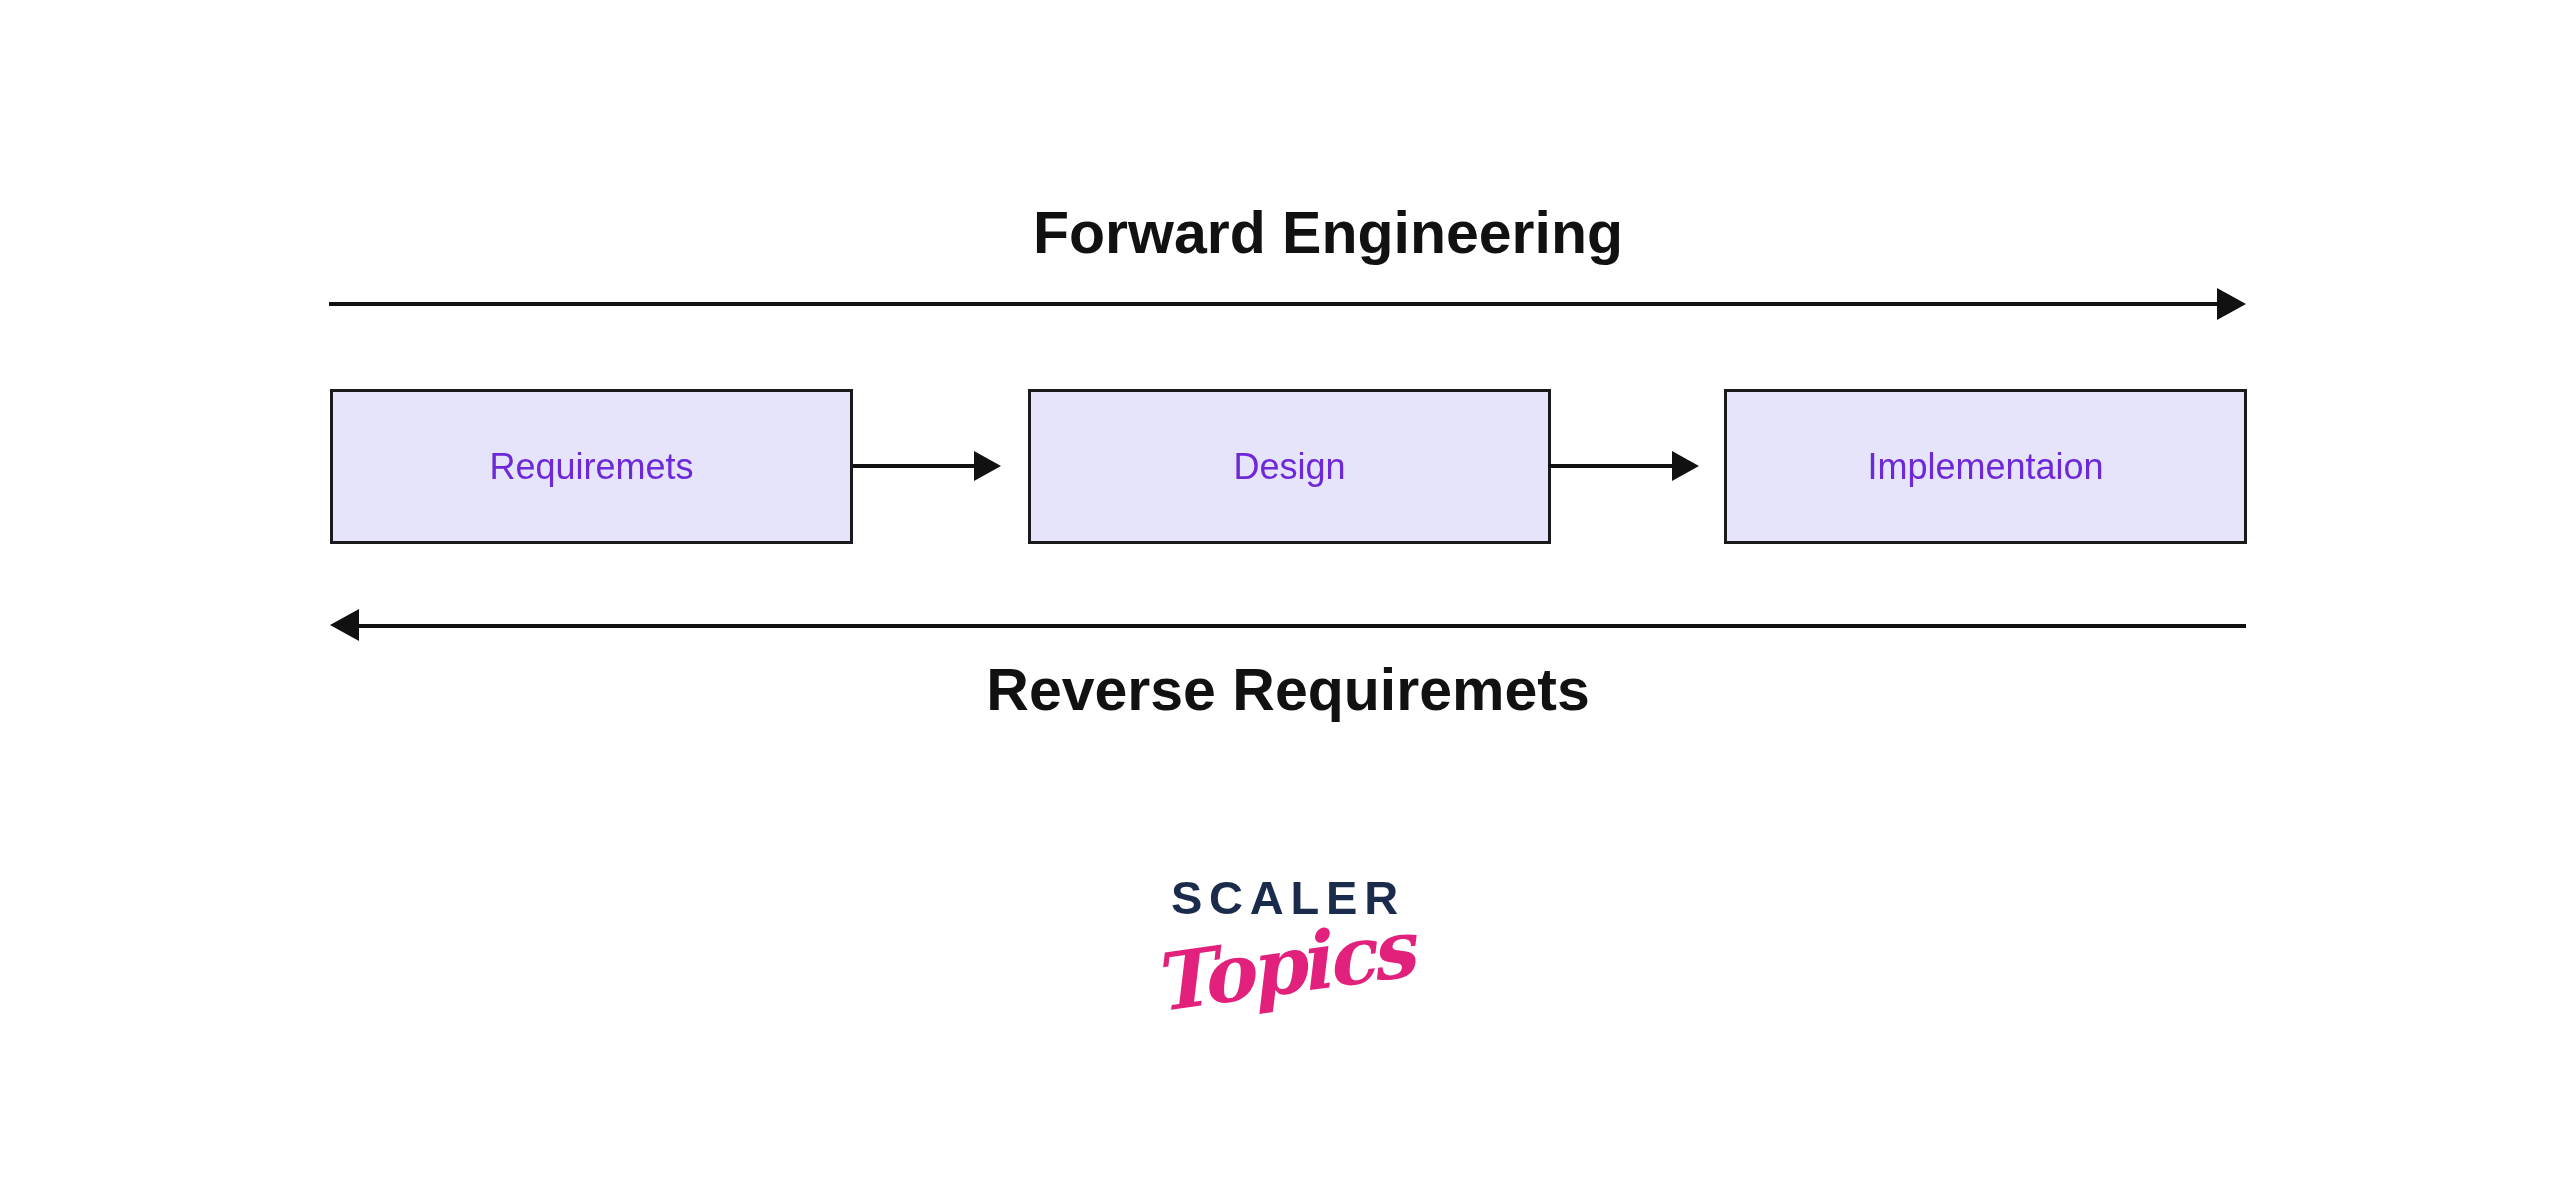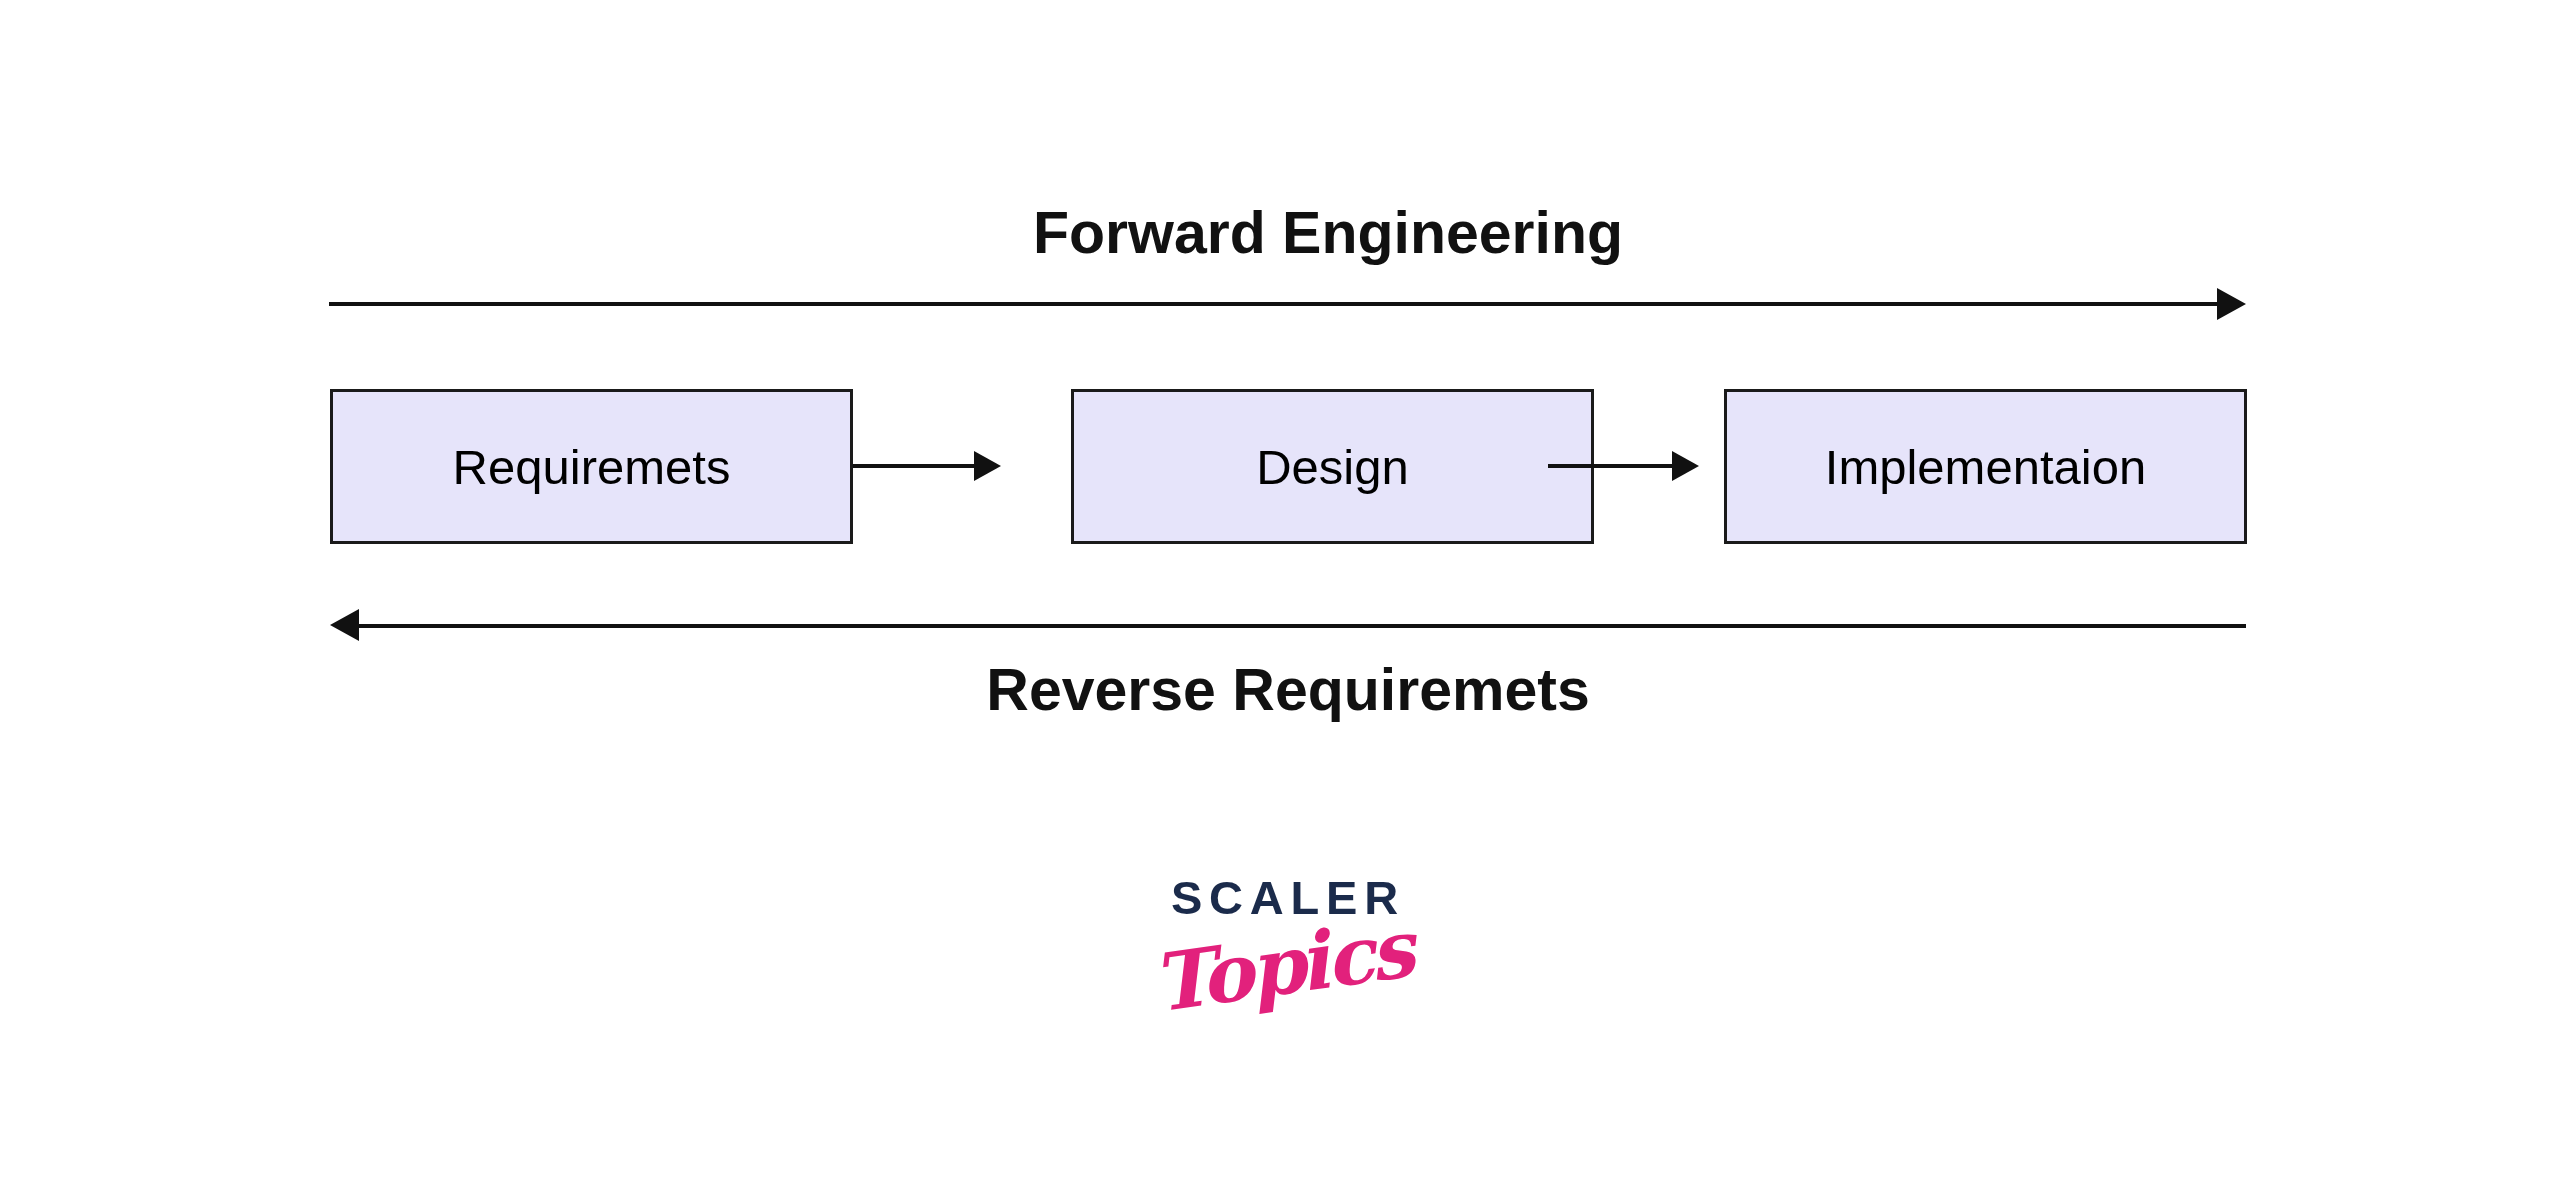"Requiremets" .node-label { color: #000000 -> #6d28d9; font-size: 49px -> 36px }
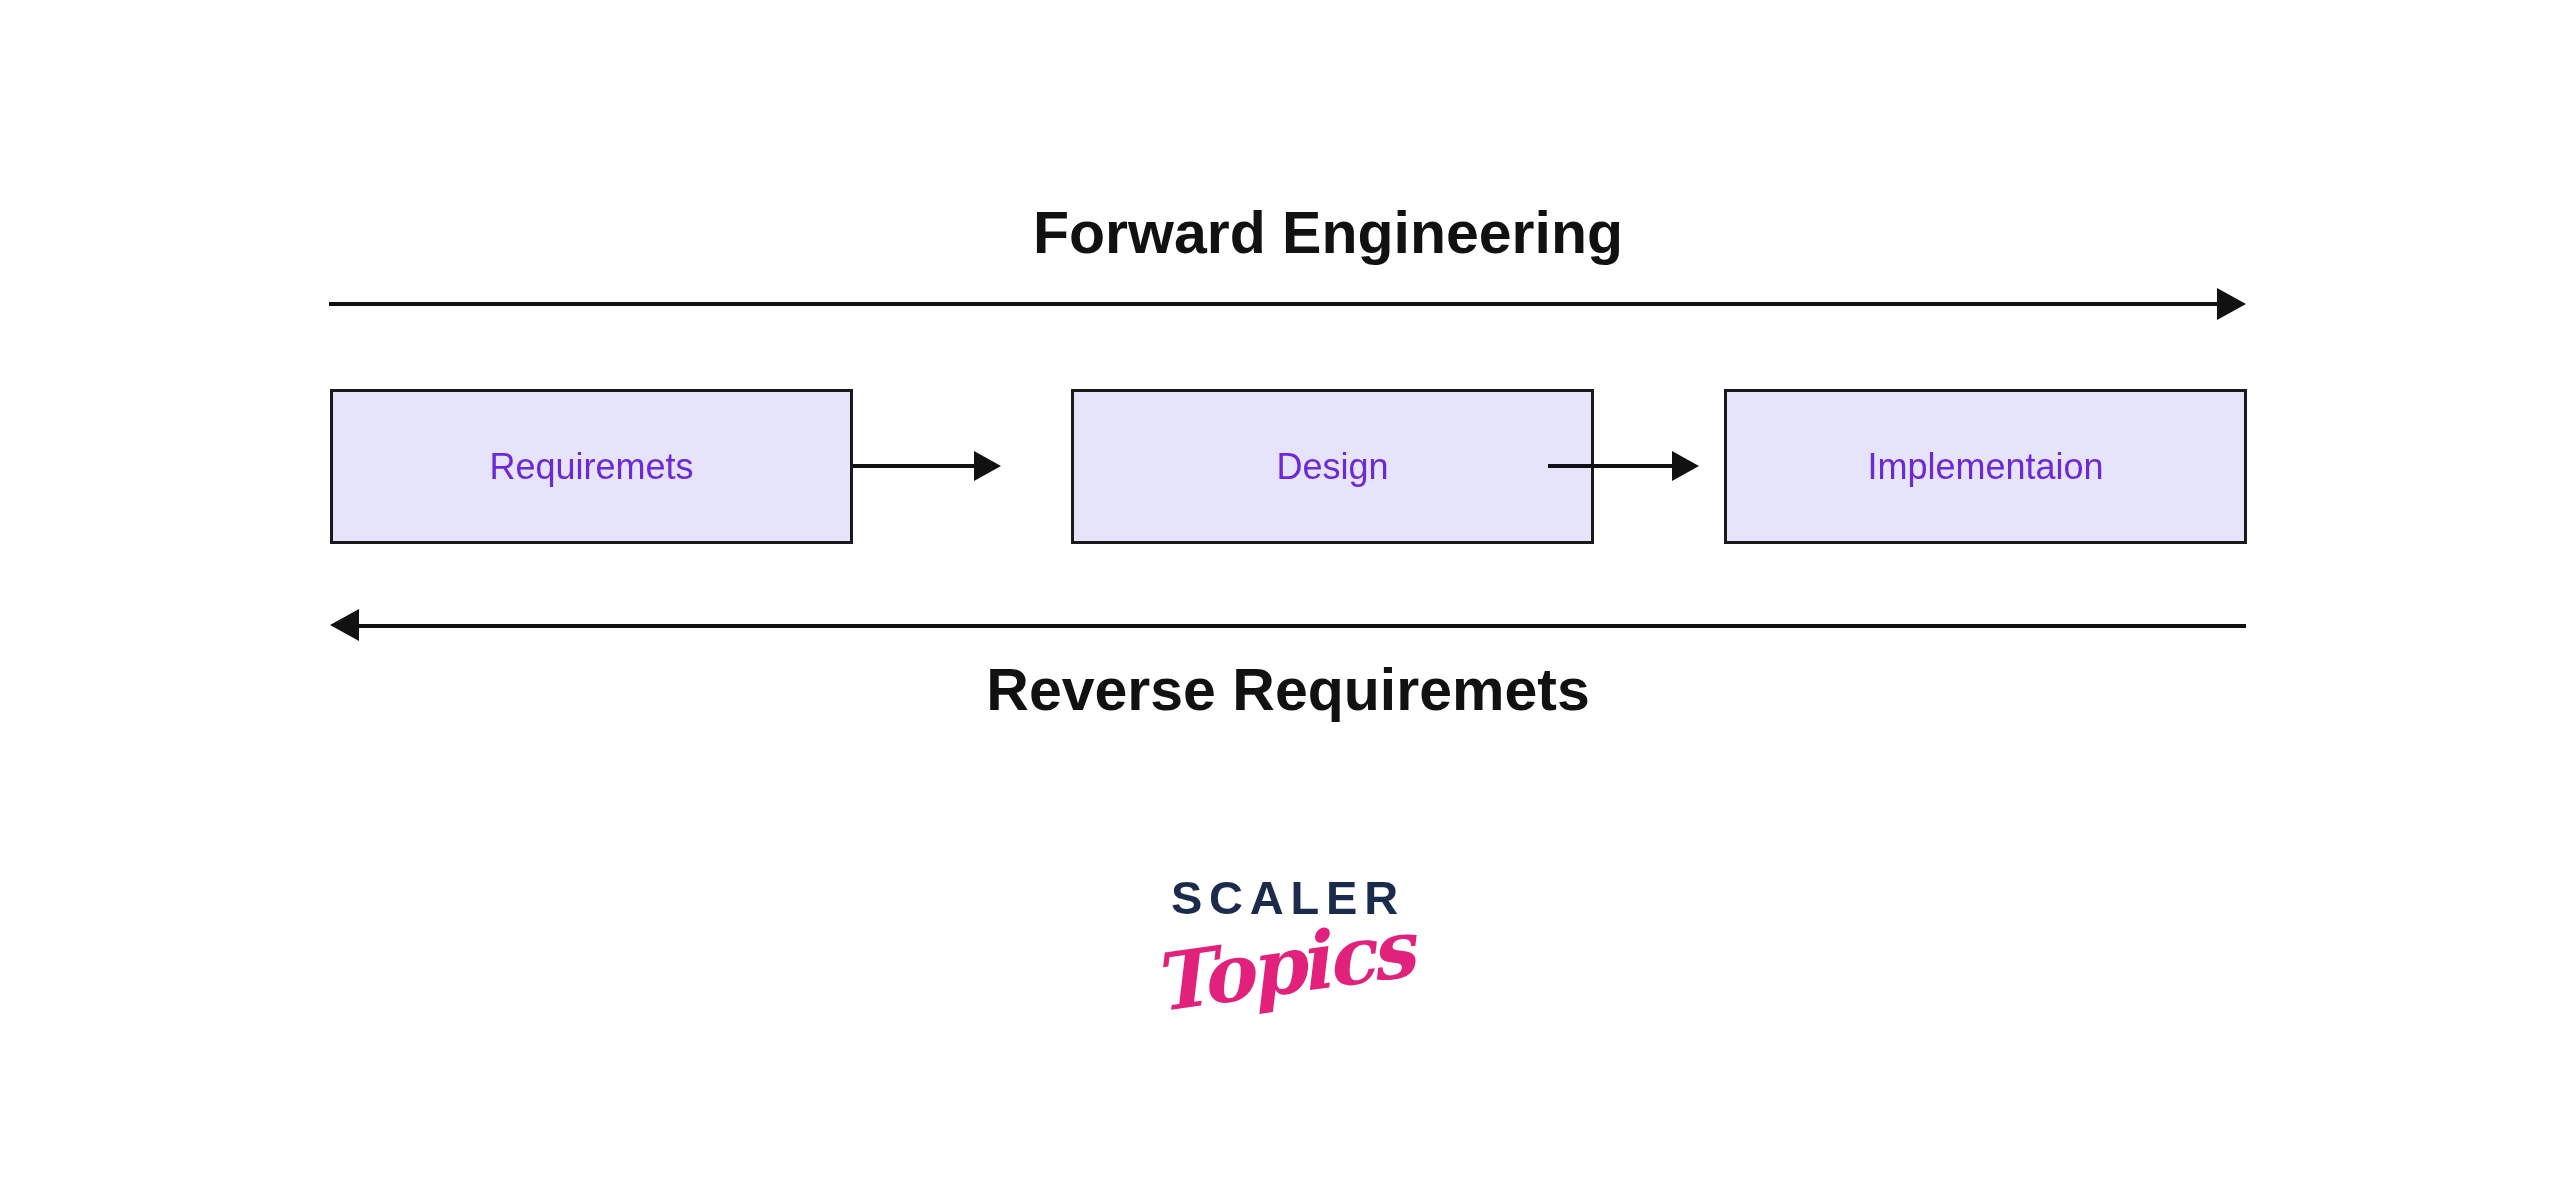"Design" div.node { margin-left: 43px -> none }
